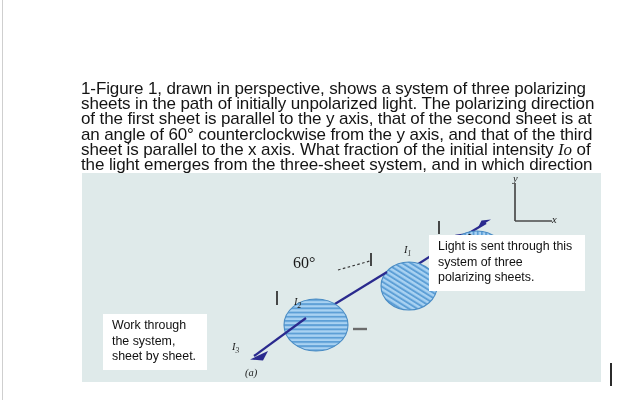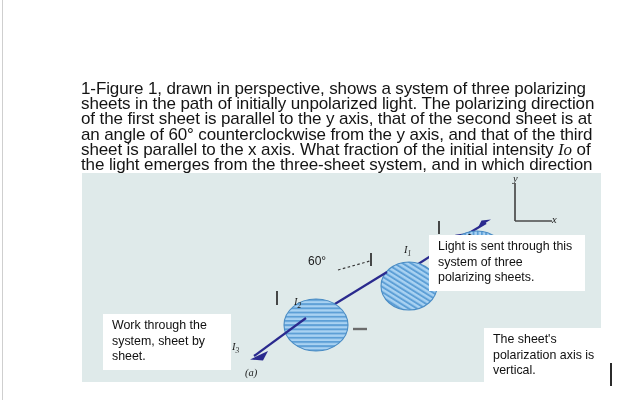"60°" #lbl-60 { font-family: Liberation Sans, sans-serif -> Liberation Serif, serif; font-size: 12px -> 16px; left: 226px -> 211px }
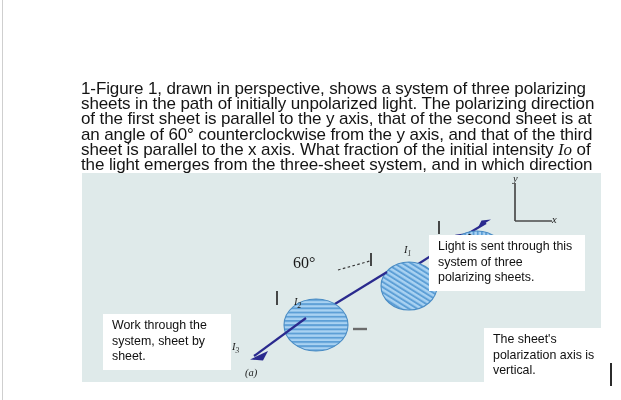"Work through the system, sheet" #callout-left { width: 128px -> 104px }
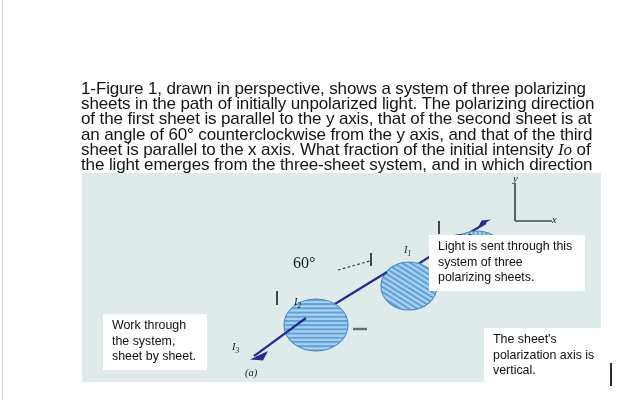"The sheet's polarization axis is" div.callout { html: <div>The sheet's polarization axis is vertical.</div> -> none }
